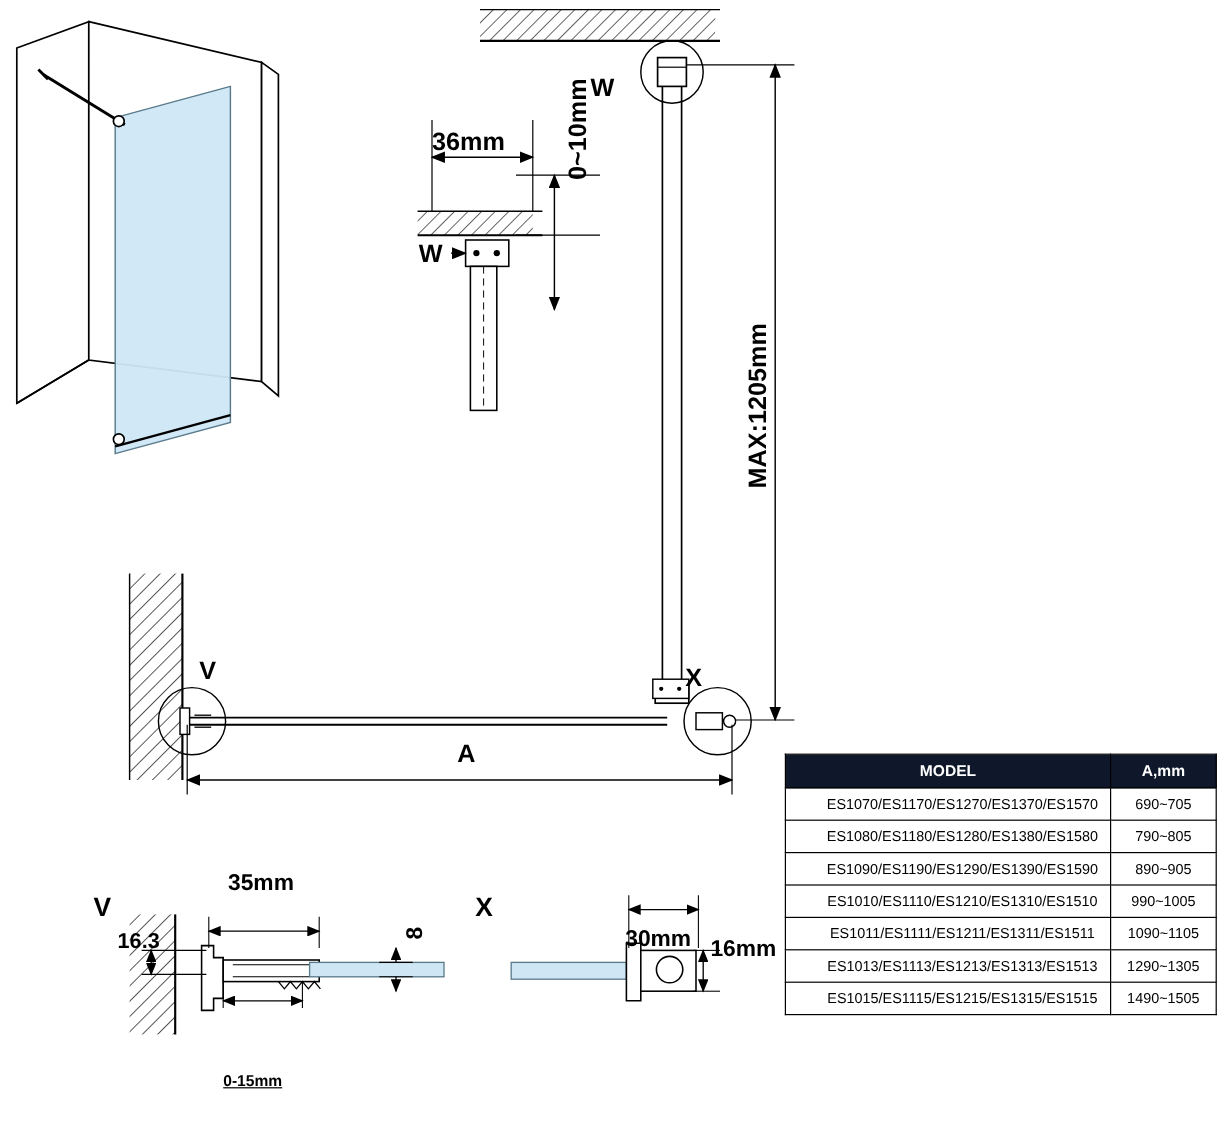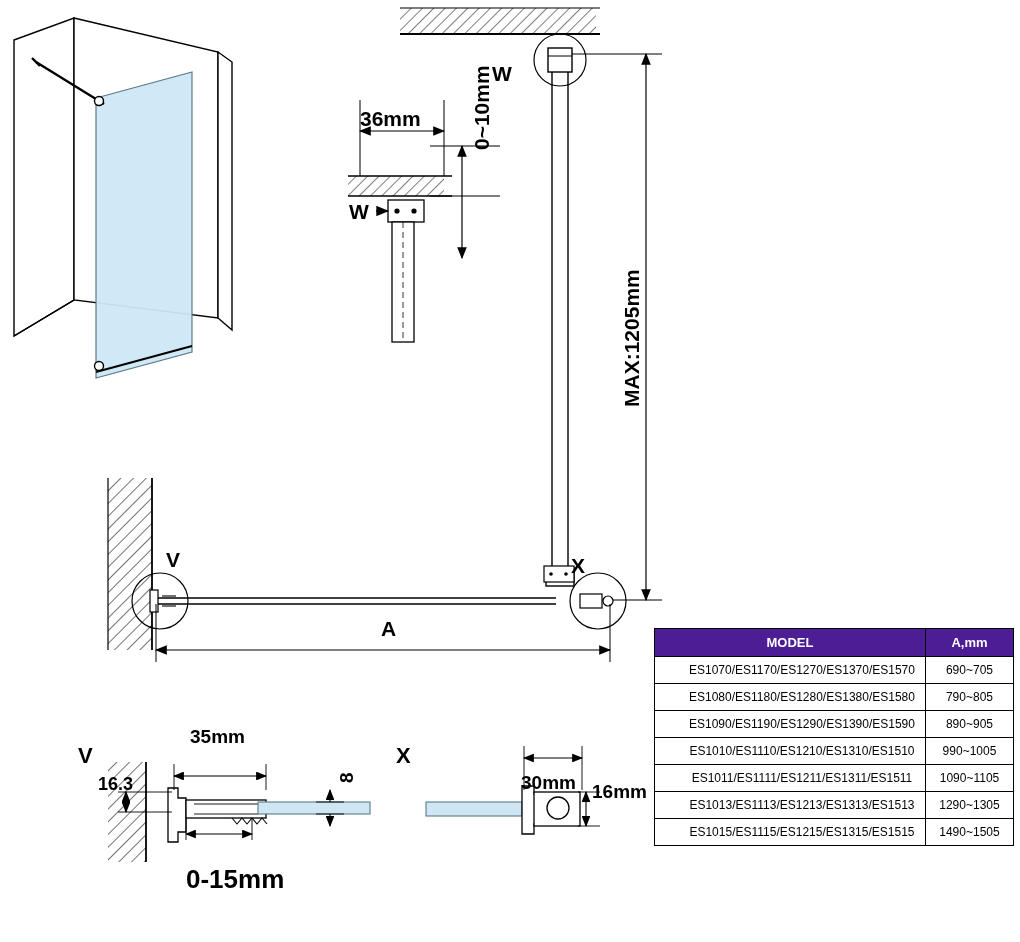"MODEL" .spec-table th { background: #4c1d95 -> #0f172a }
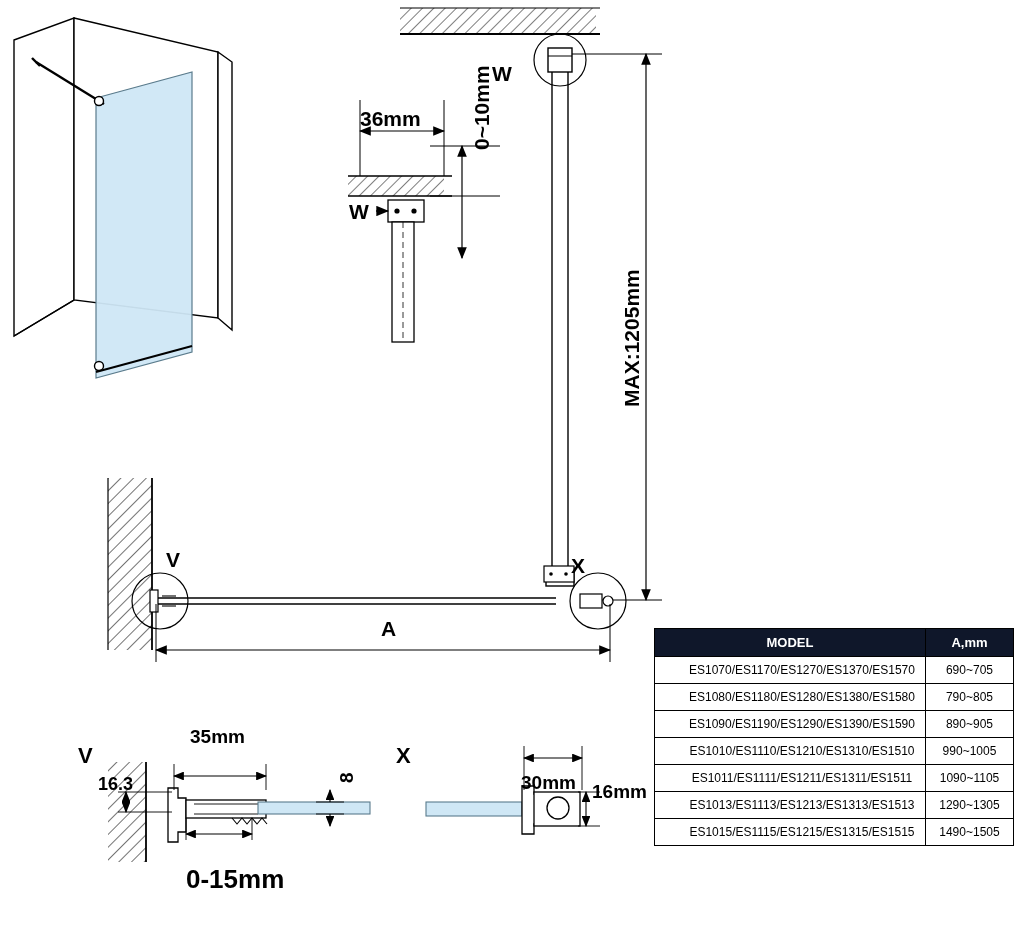"0-15mm" .lbl-015 { font-size: 26px -> 13px; text-decoration: none -> underline; top: 866px -> 894px }
